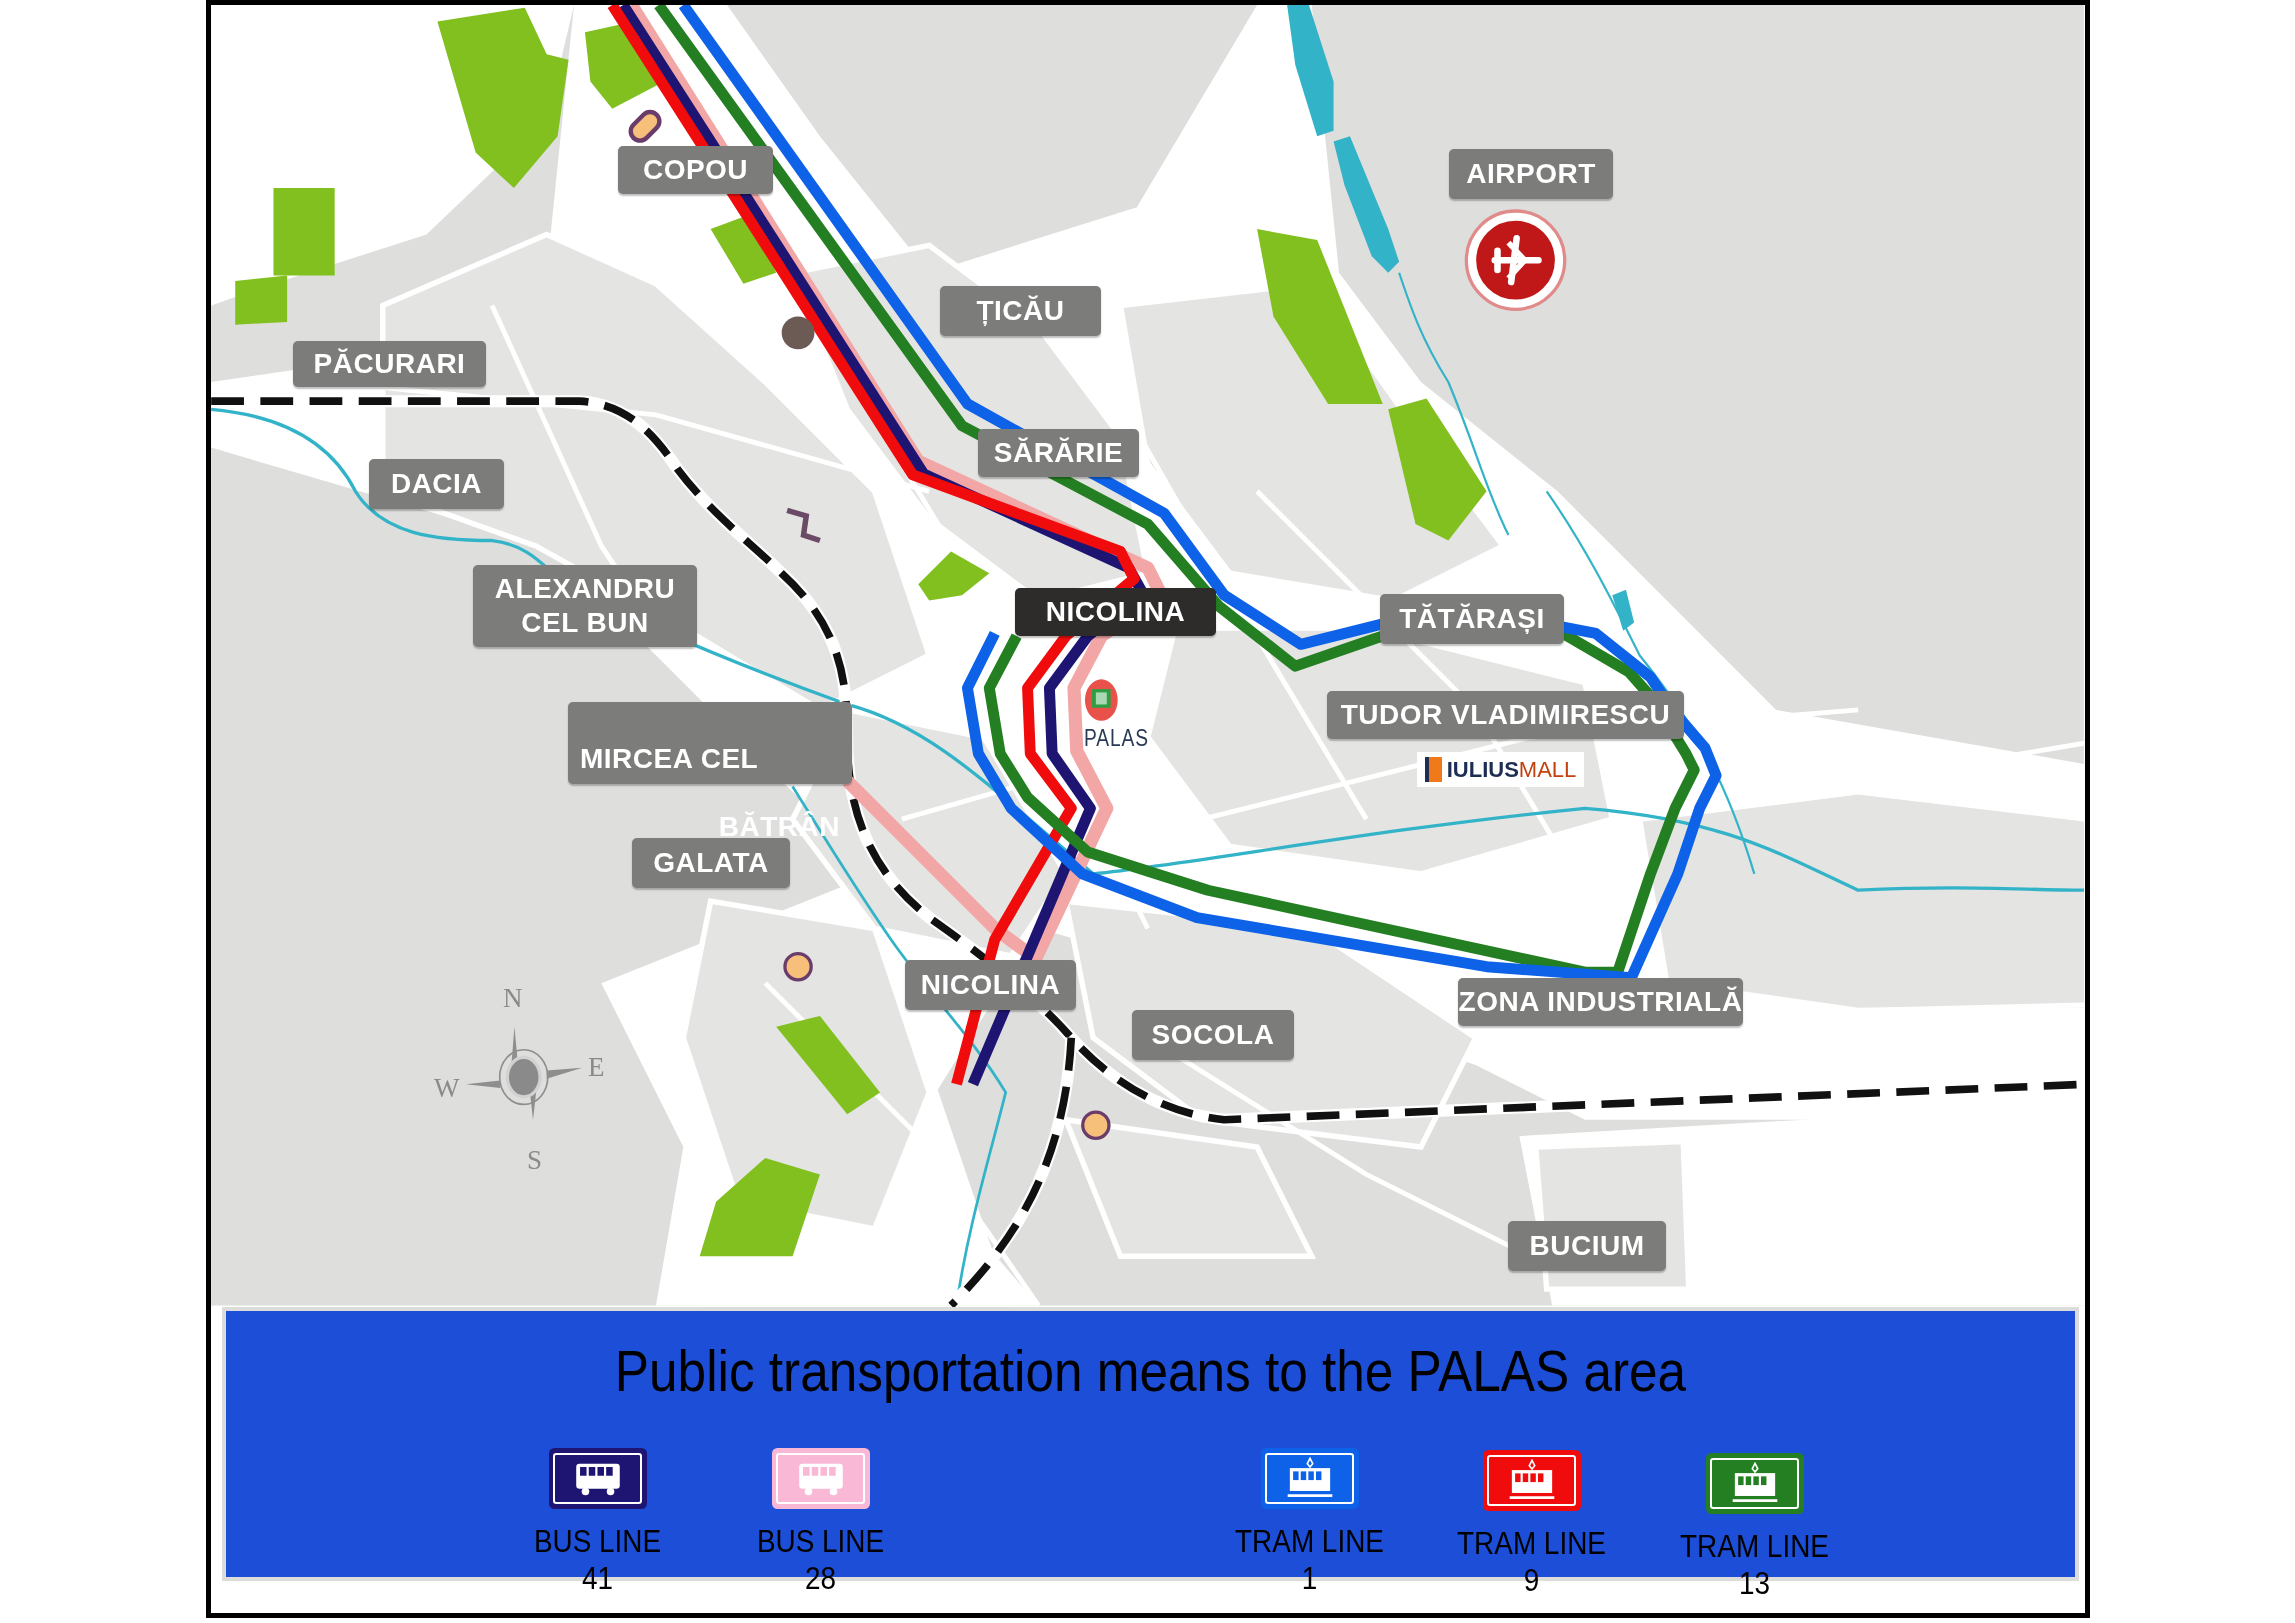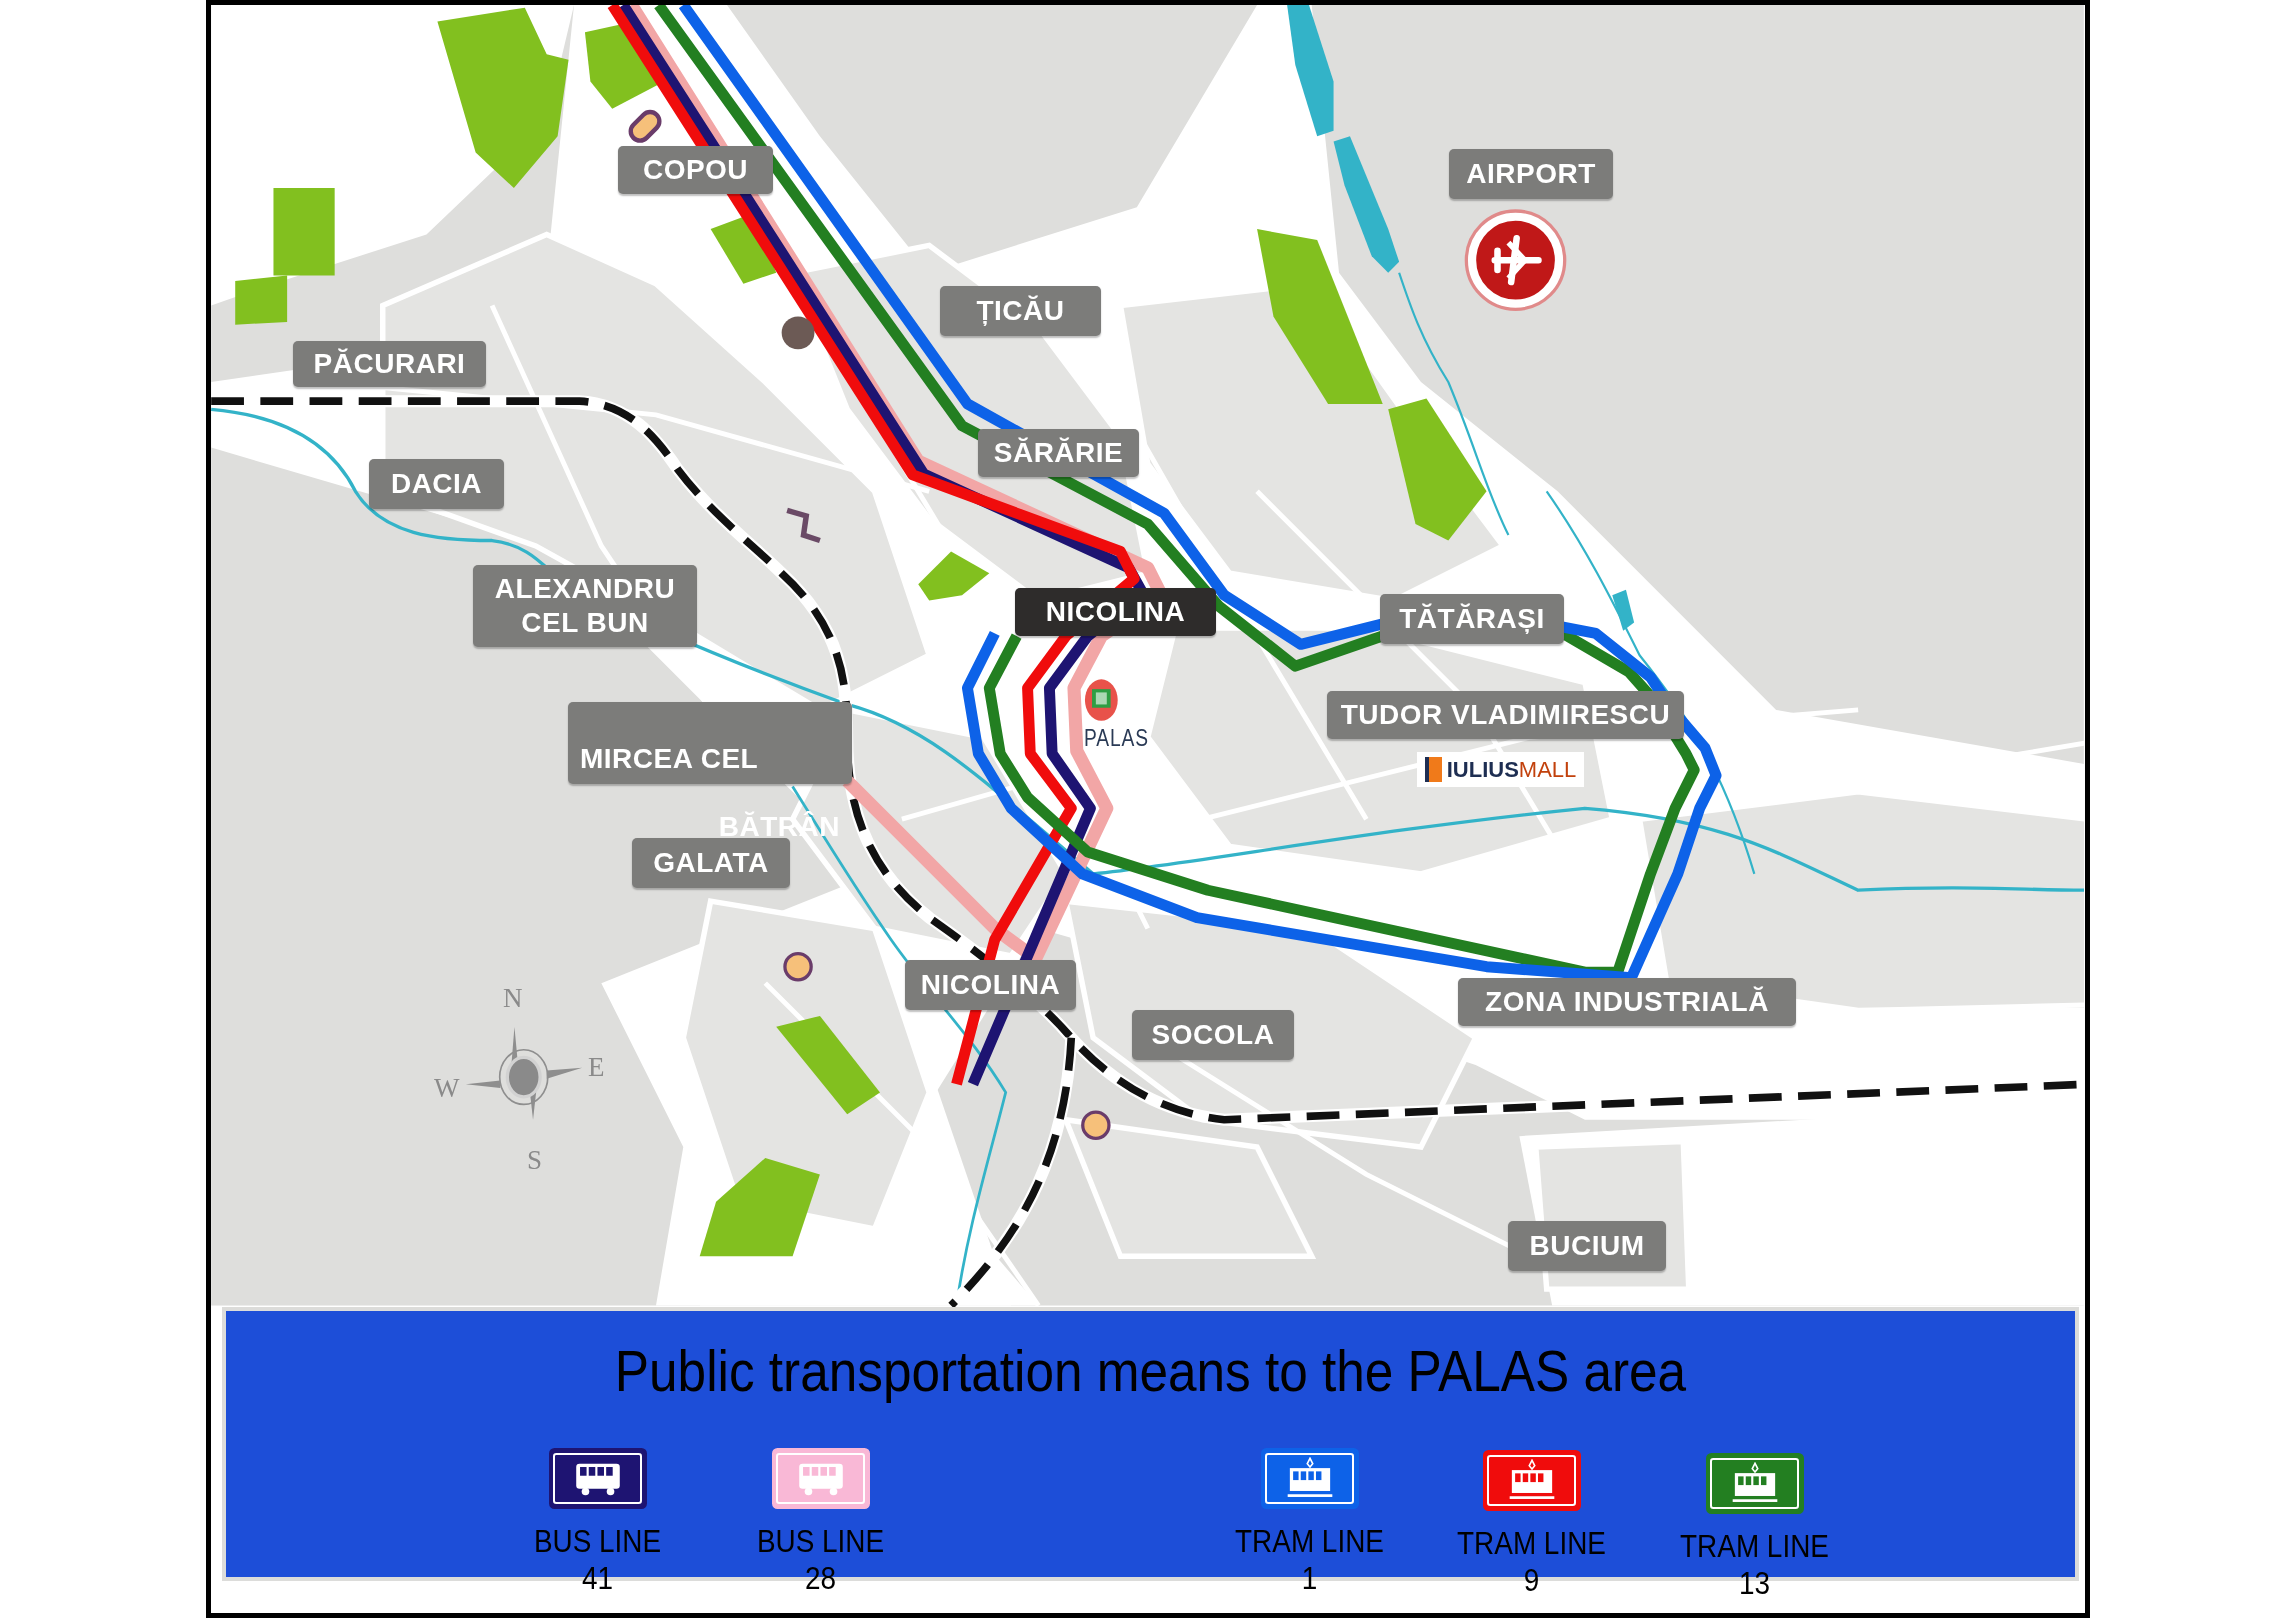"ZONA INDUSTRIALĂ" div.district { width: 338px -> 285px }
